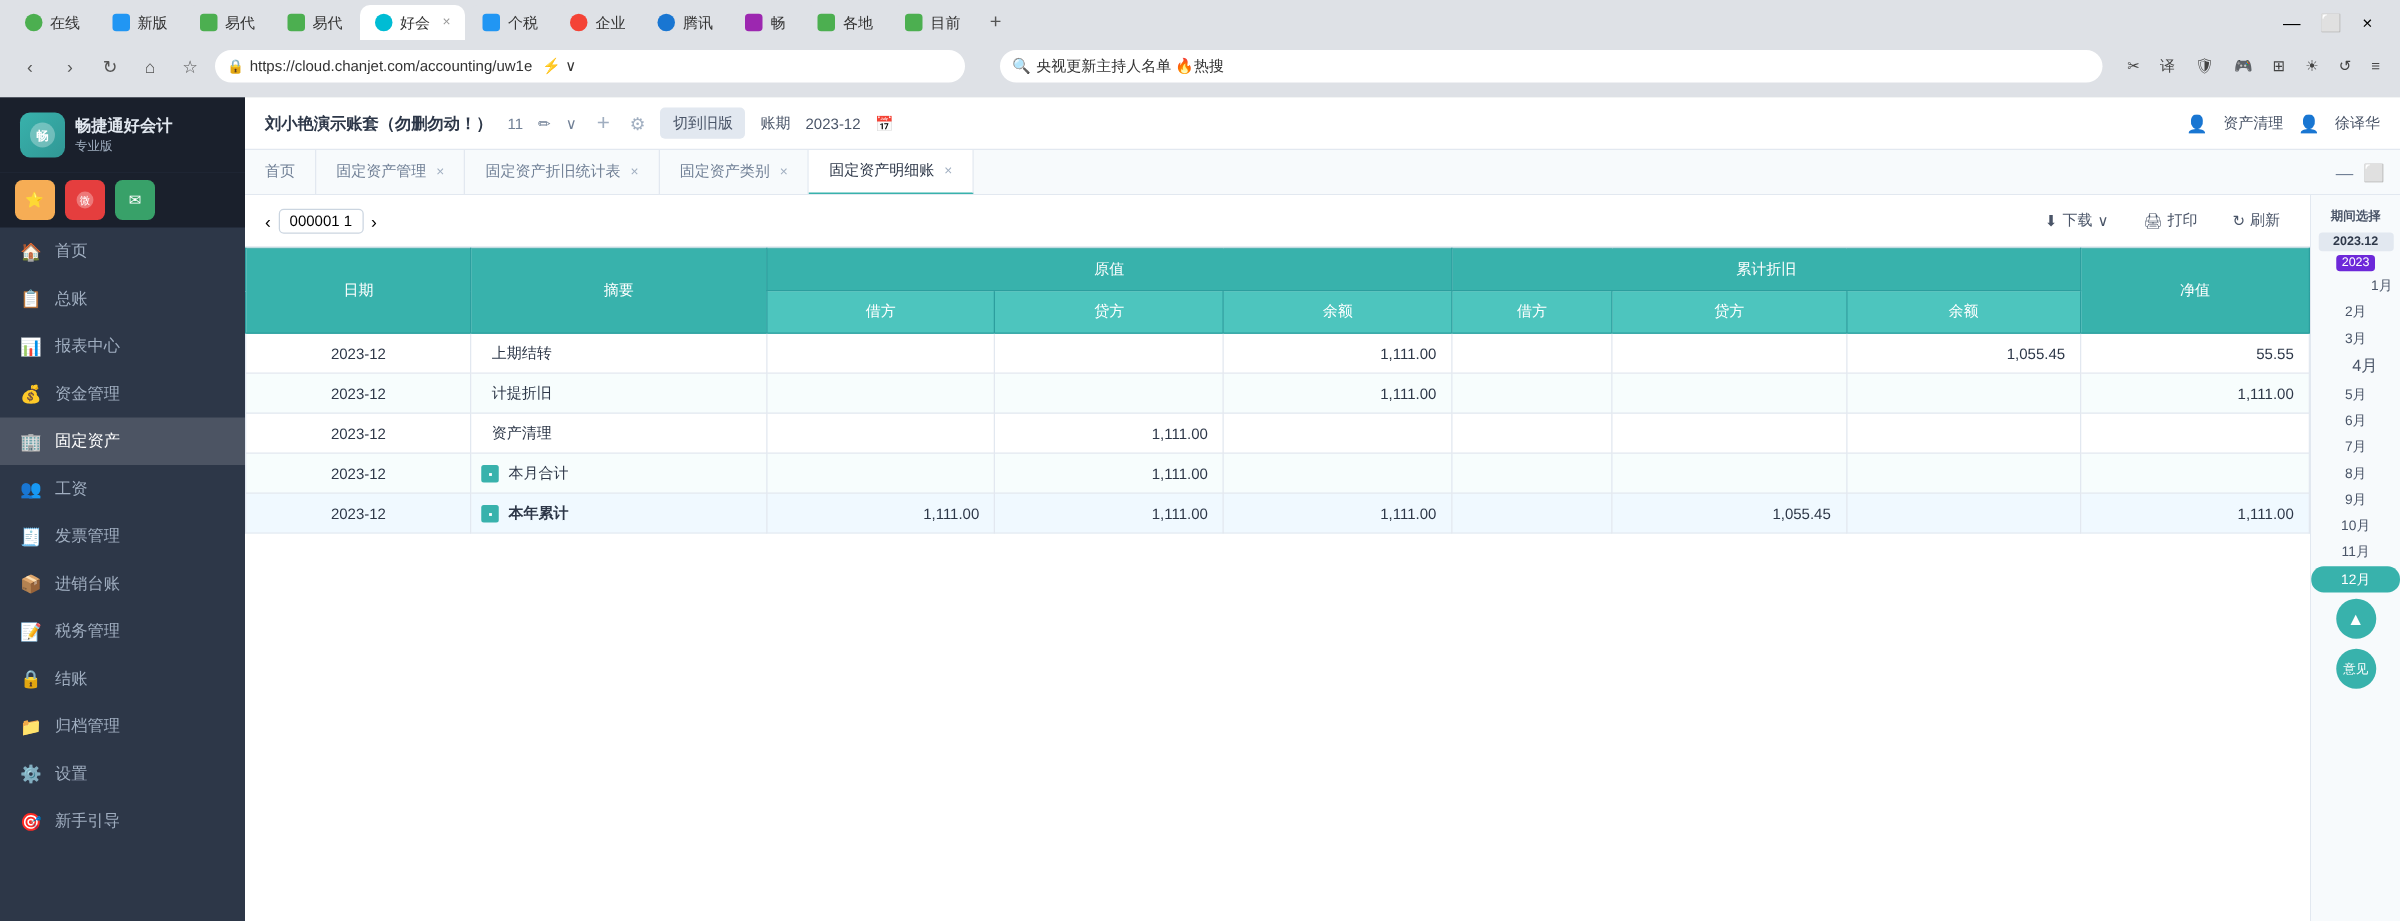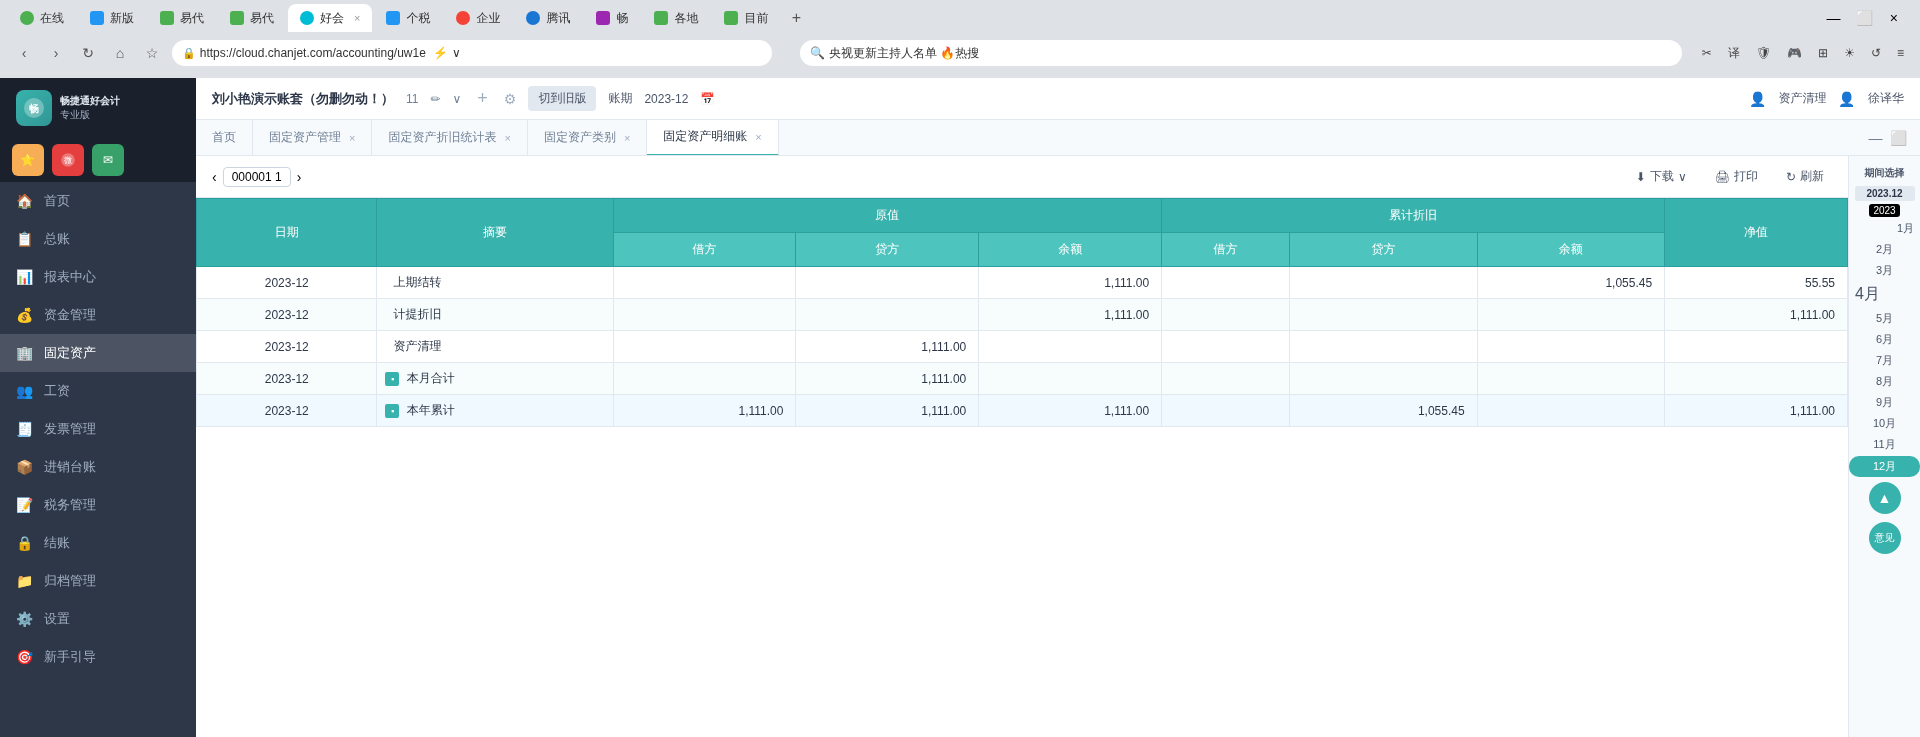"畅捷通好会计" div { font-size: 10px -> 13px }
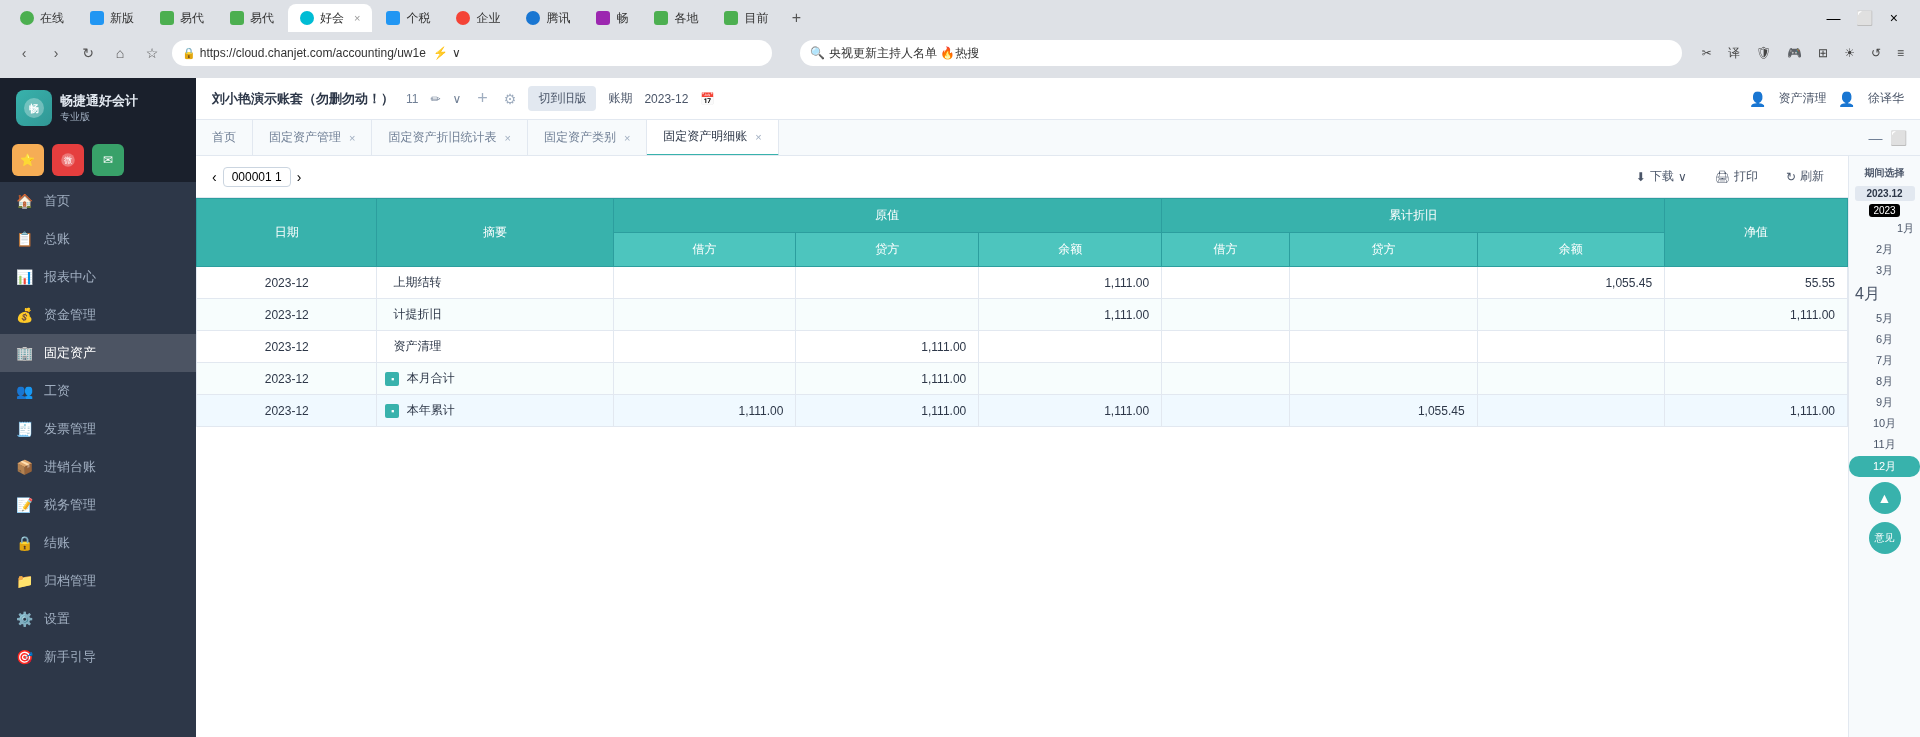"2023" span { background: #000000 -> #6d28d9 }
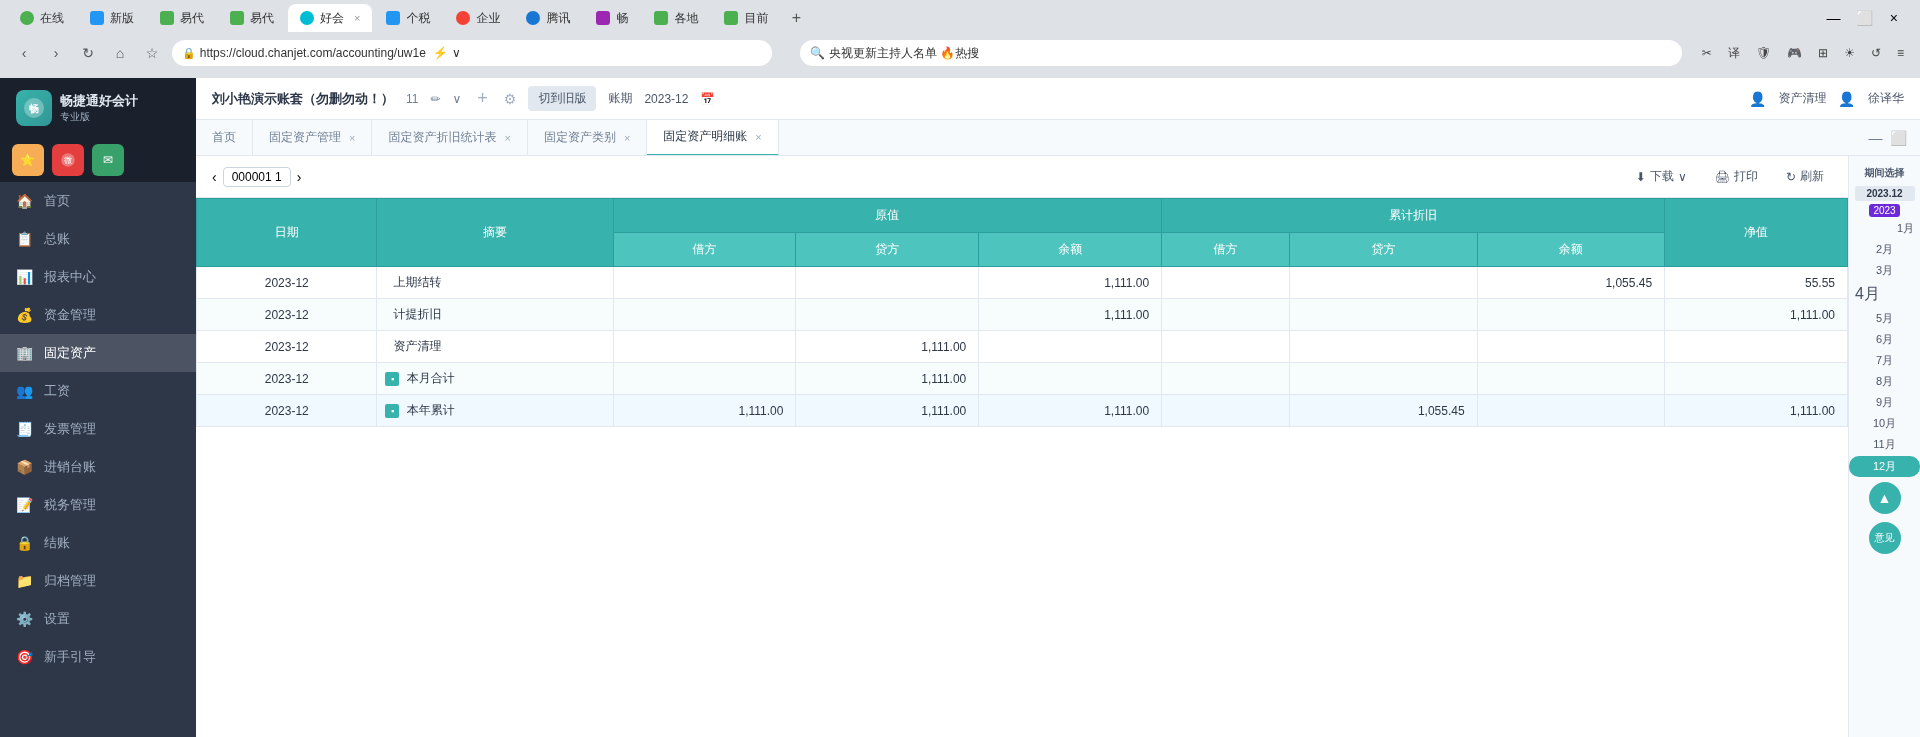"4月" div { font-size: 16px -> 13px; padding: 3px 6px -> 3px 18px; text-align: left -> right }
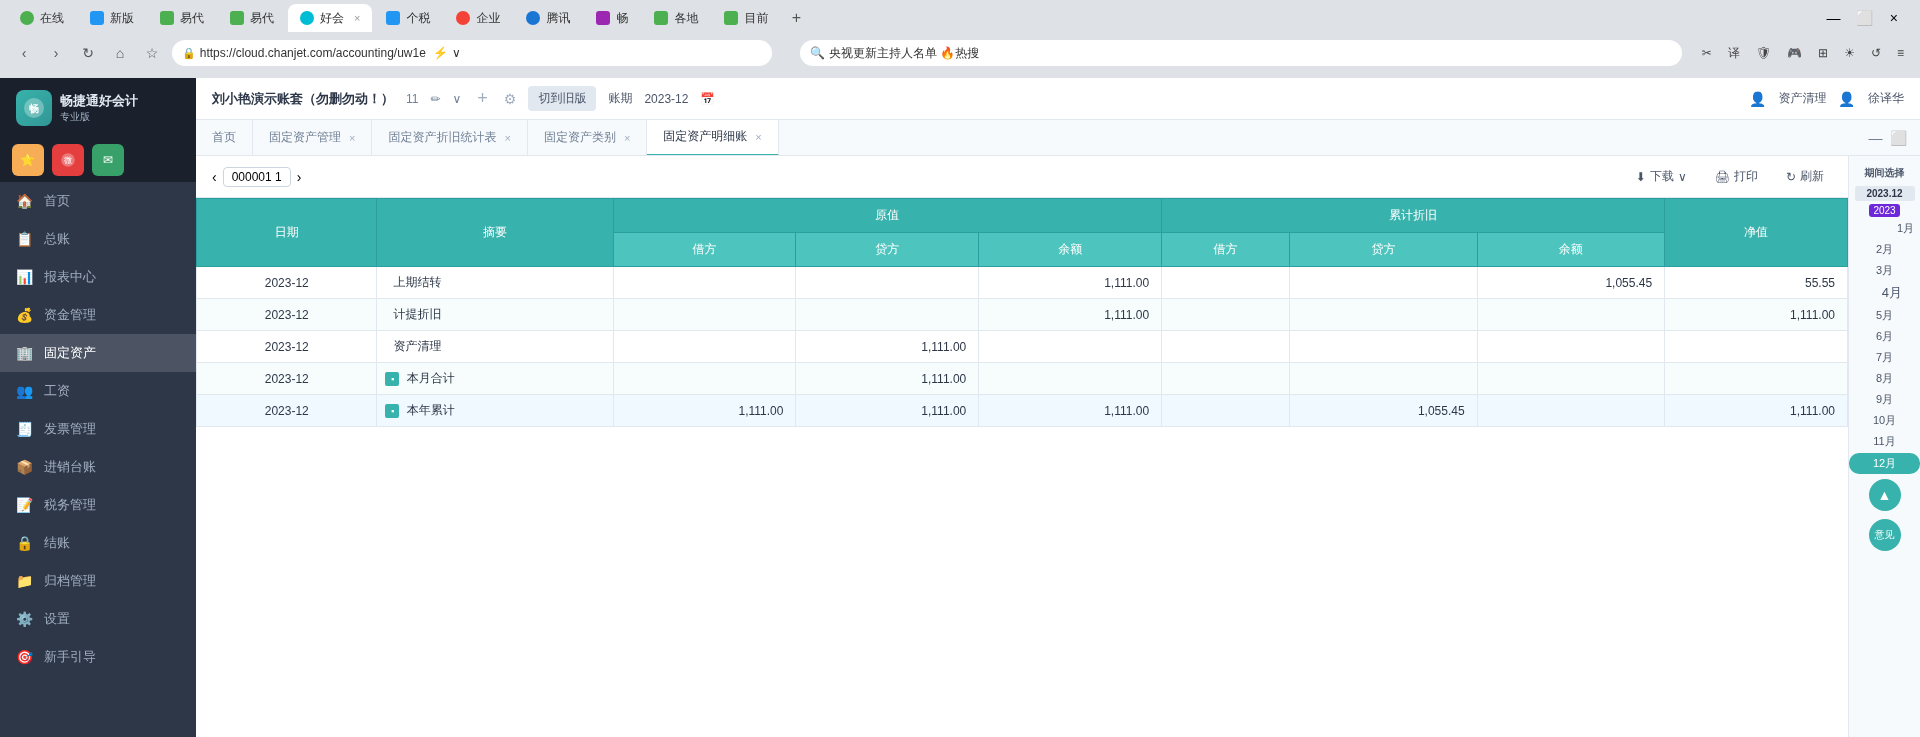"▪ 本年累计" td.text-left { font-weight: none -> bold }
